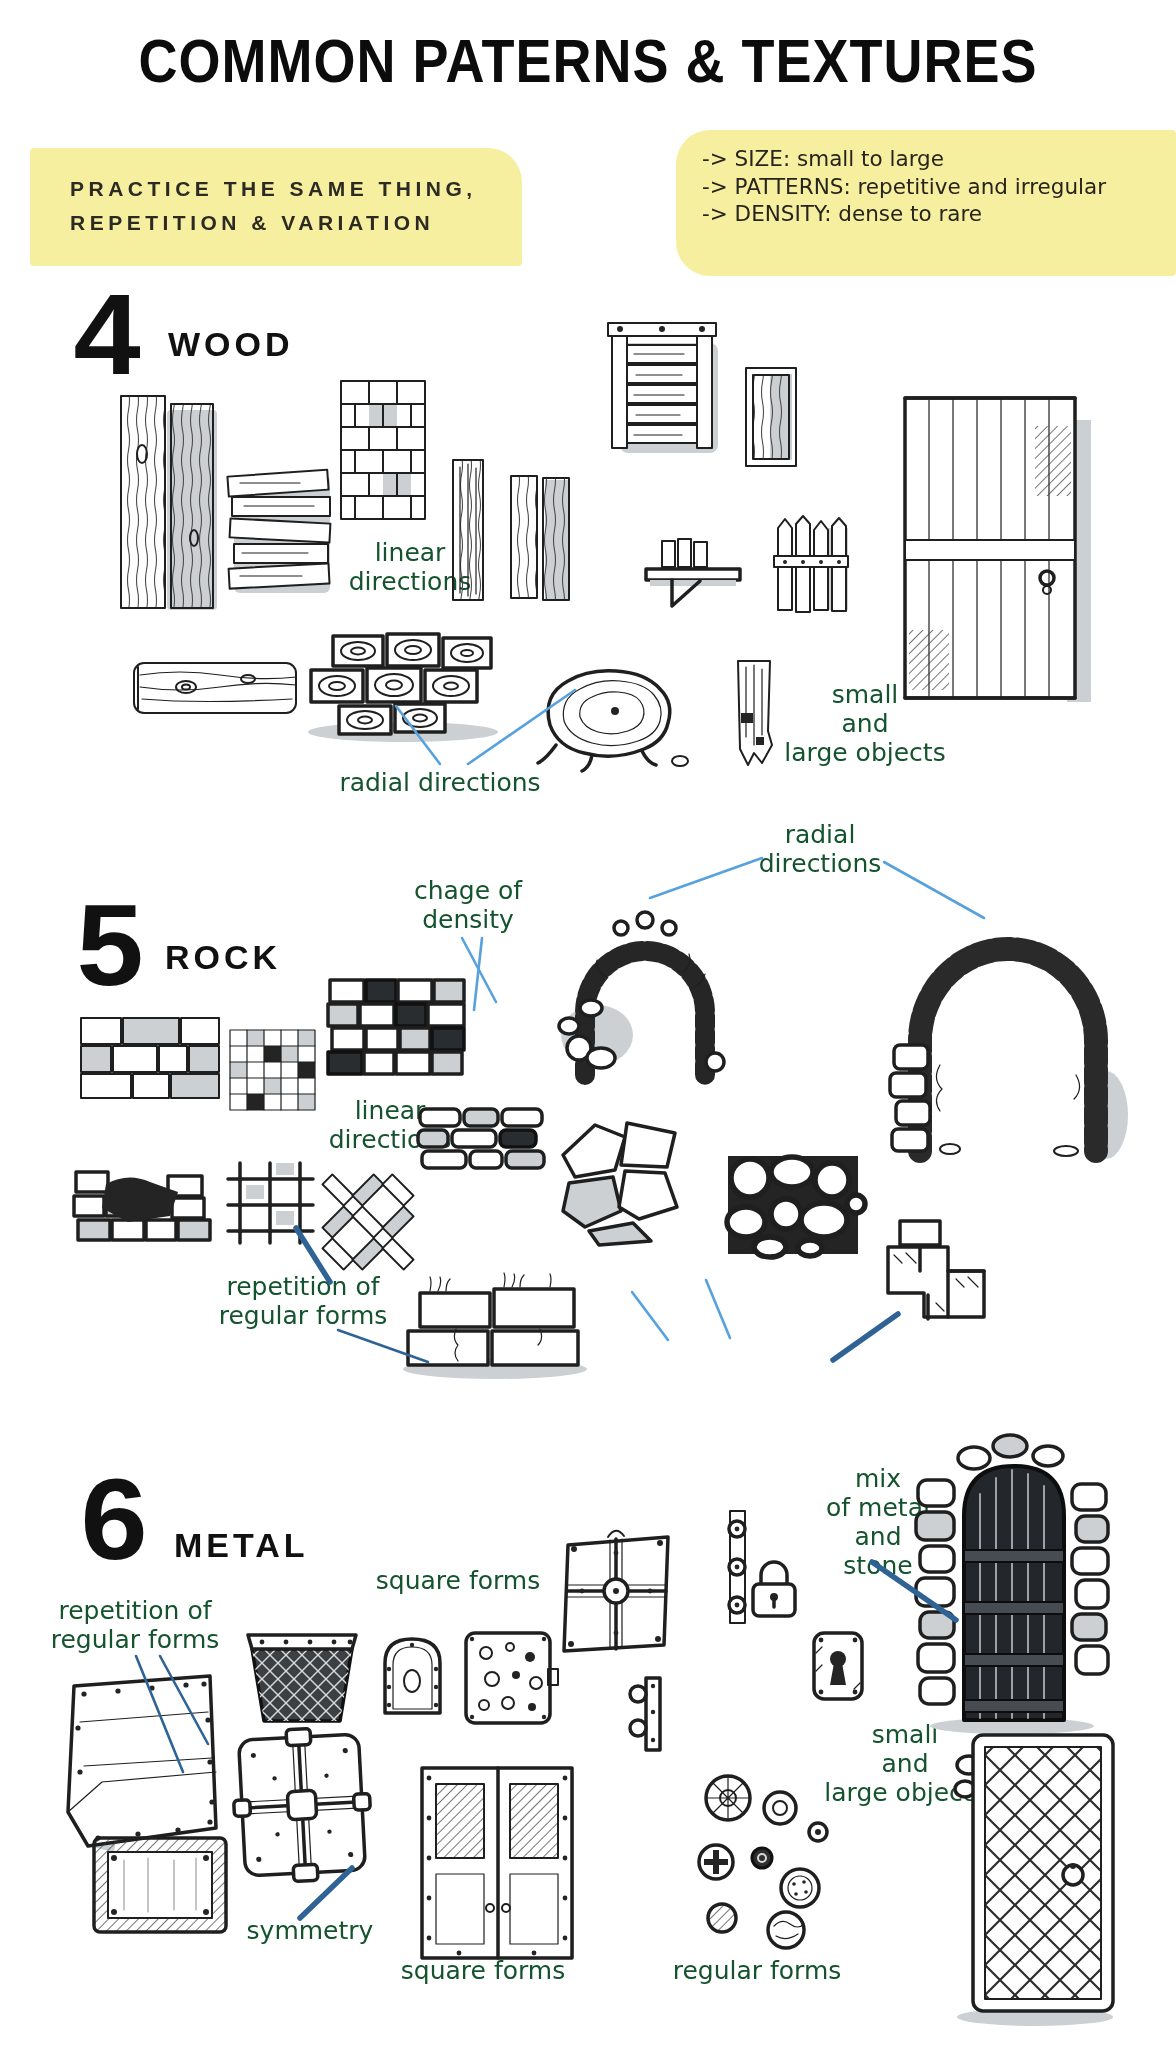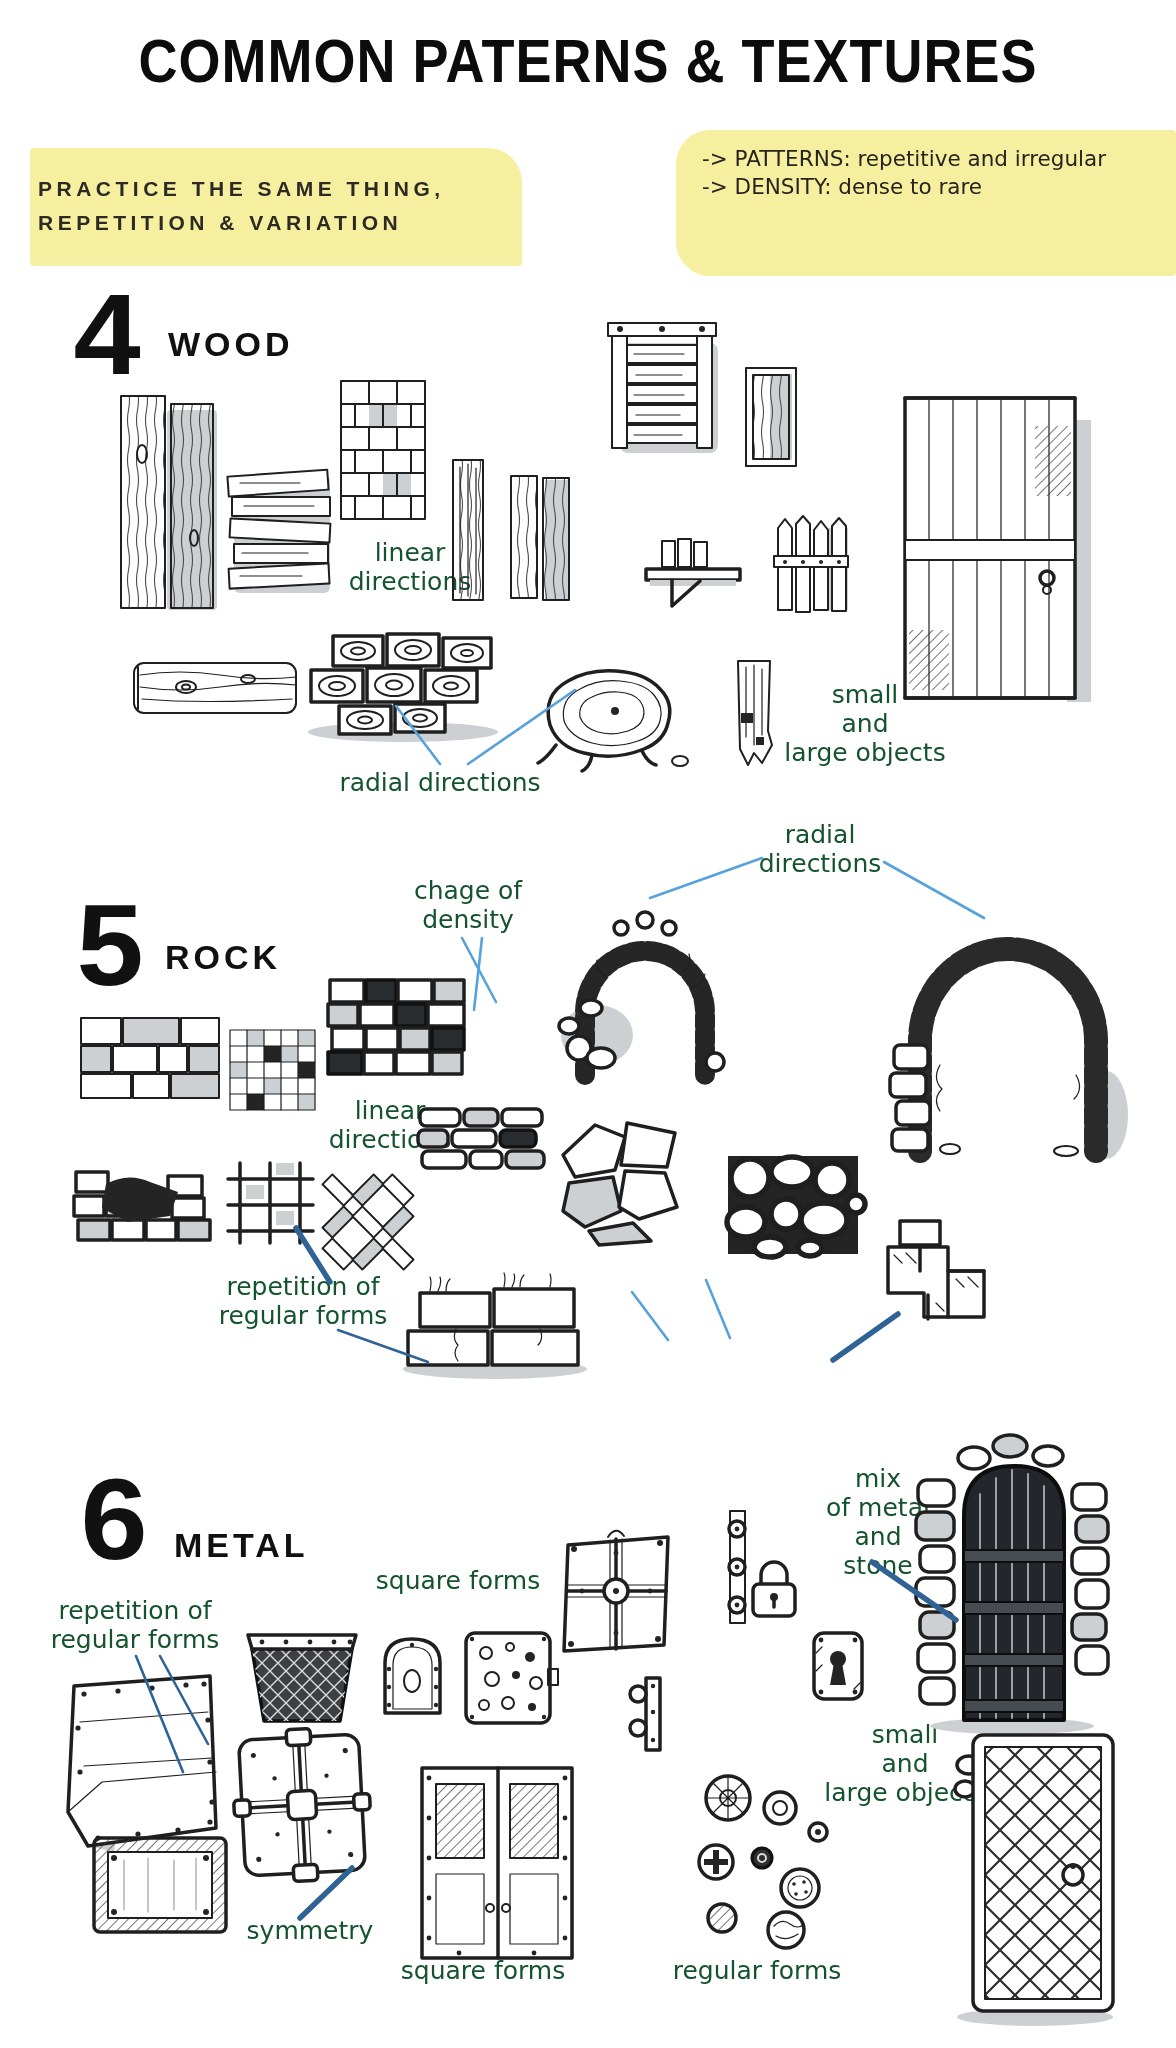"-> SIZE: small to large" div { html: none -> <div>-&gt; SIZE: small to large</div> }
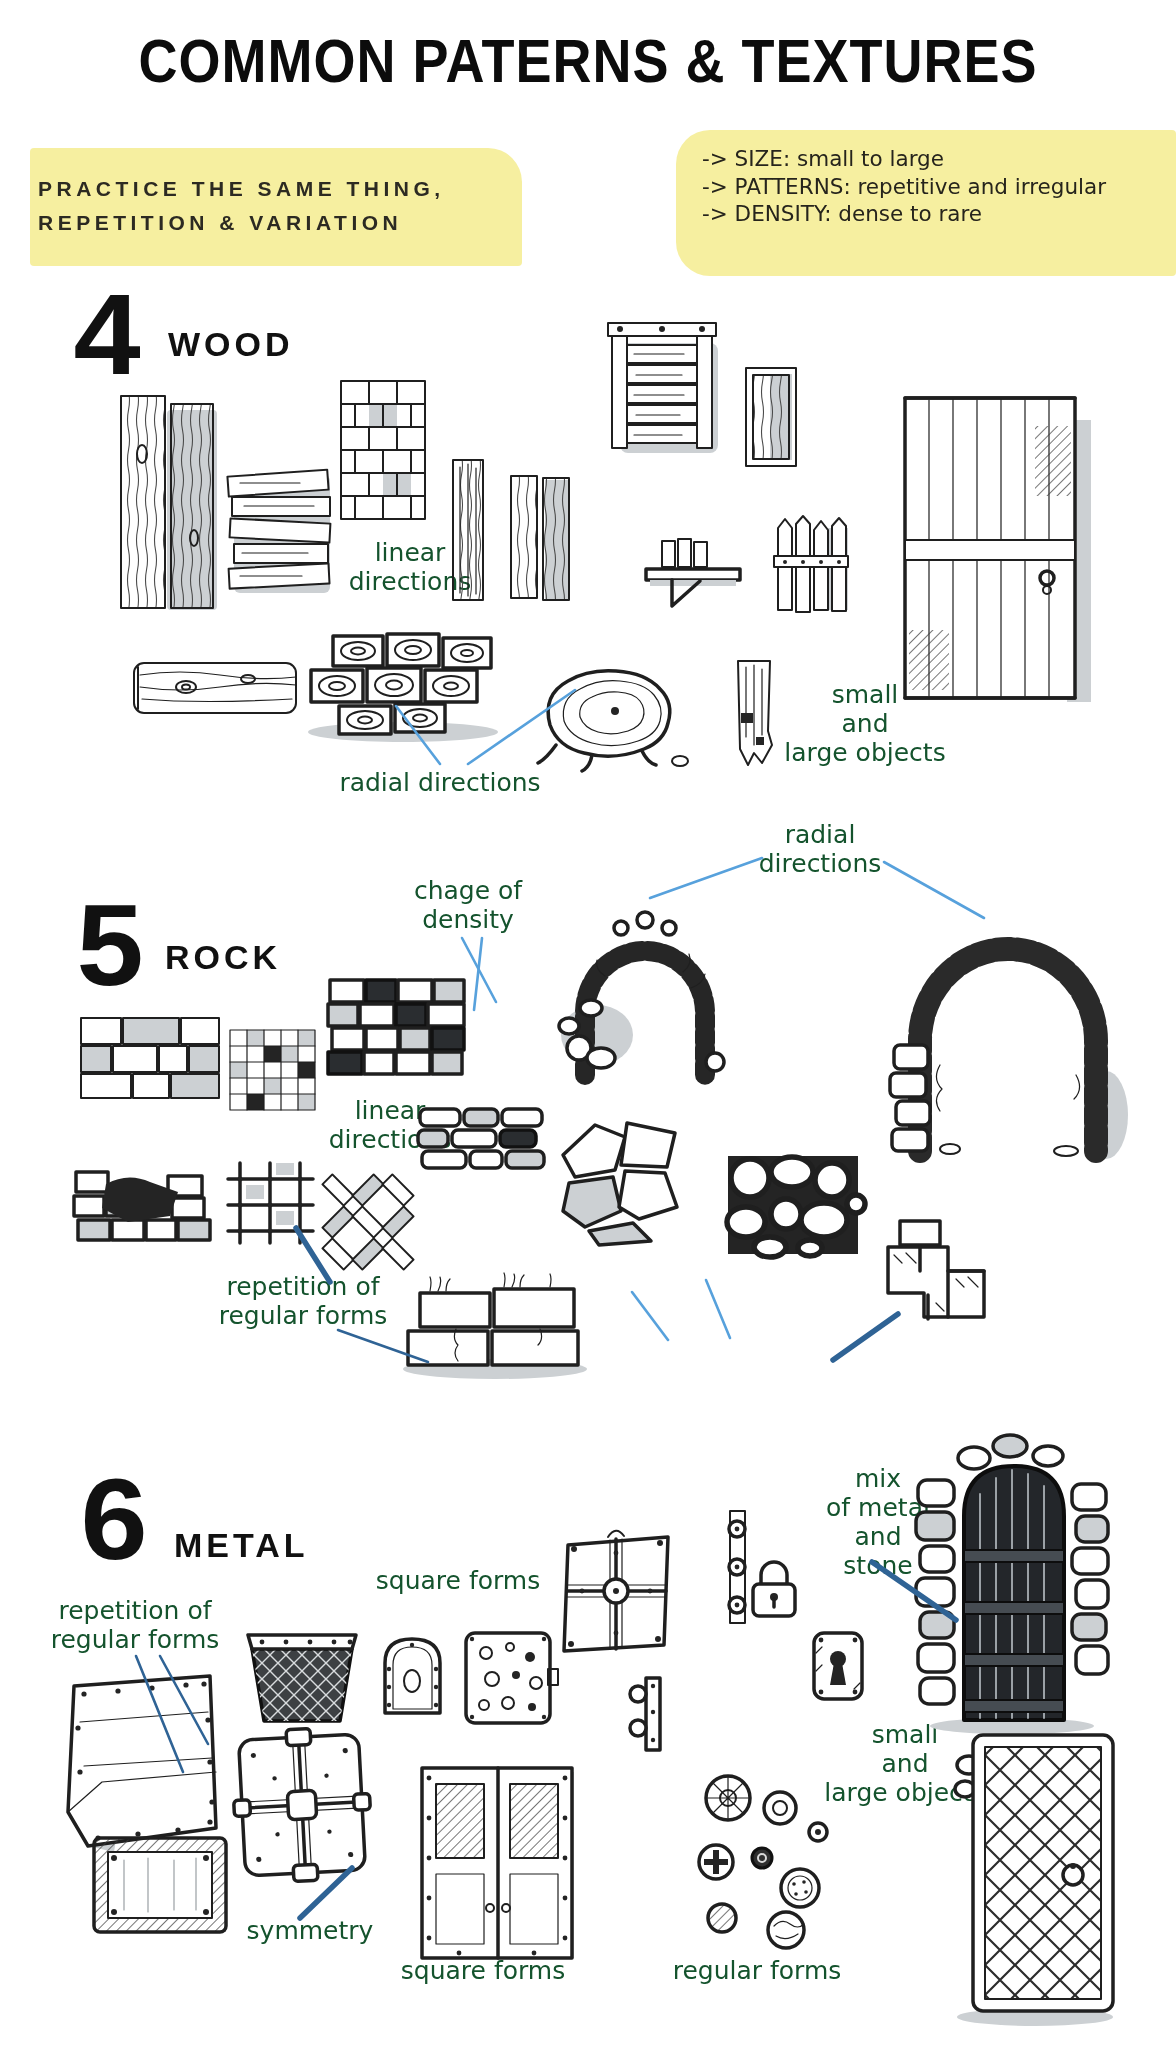"PRACTICE THE SAME THING," .note-left .note-text { padding: 24px 0 0 8px -> 24px 0 0 40px }
